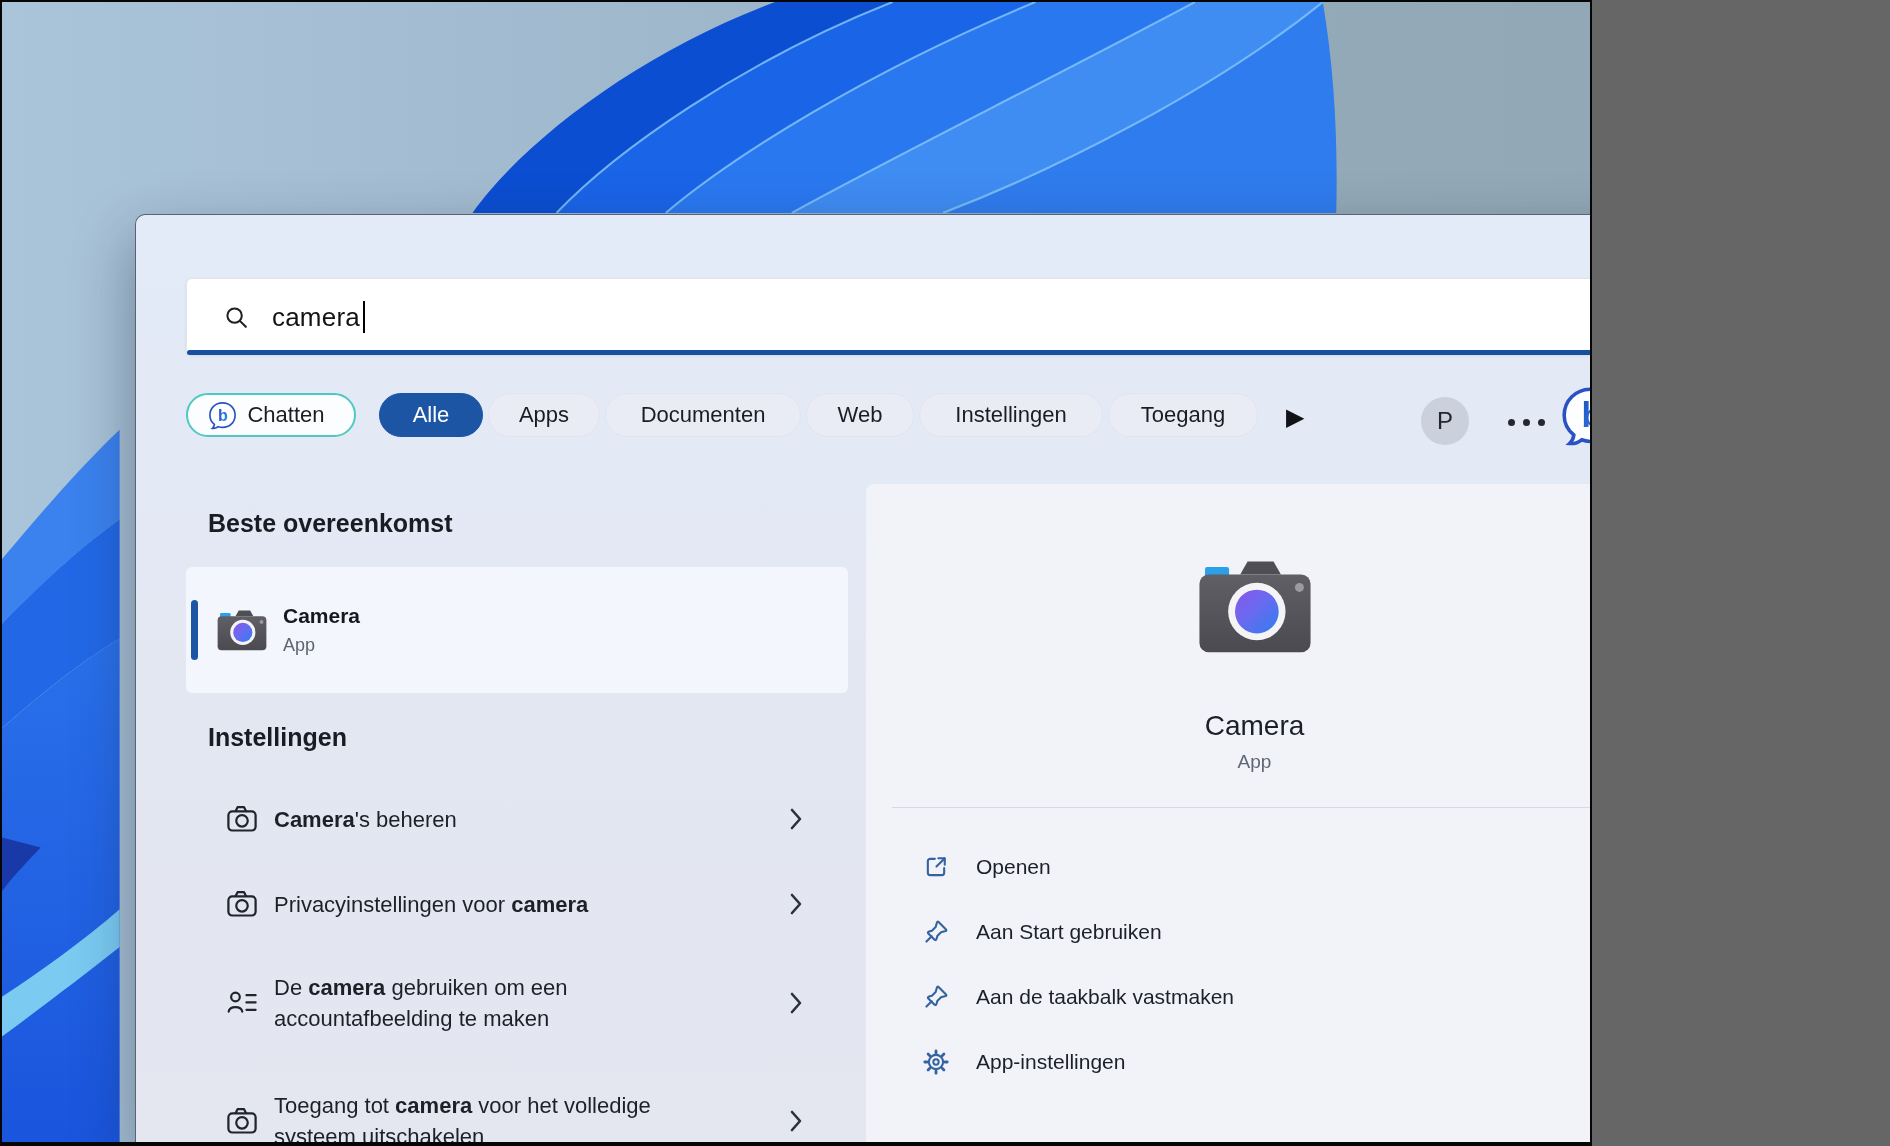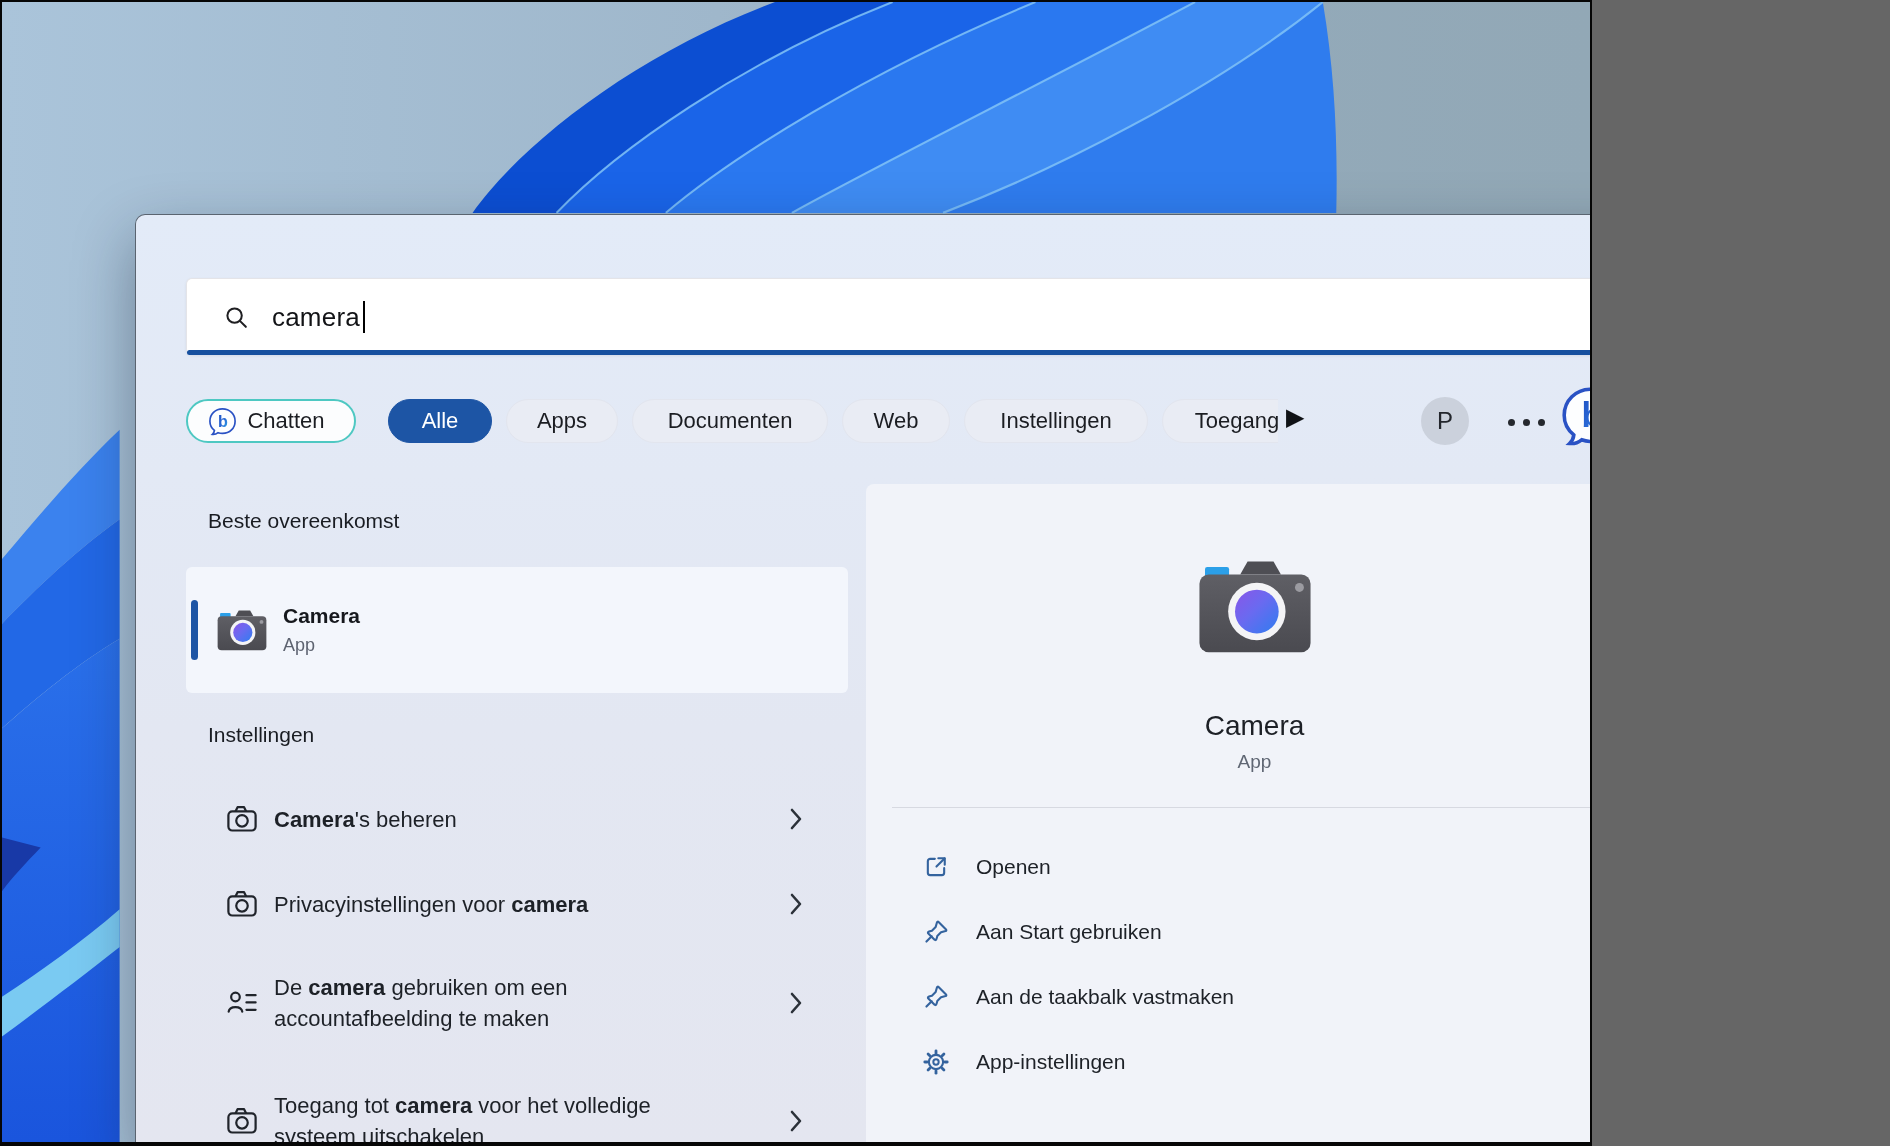"Chatten" .strip { align-items: flex-end -> flex-start; gap: 14px -> 5px }
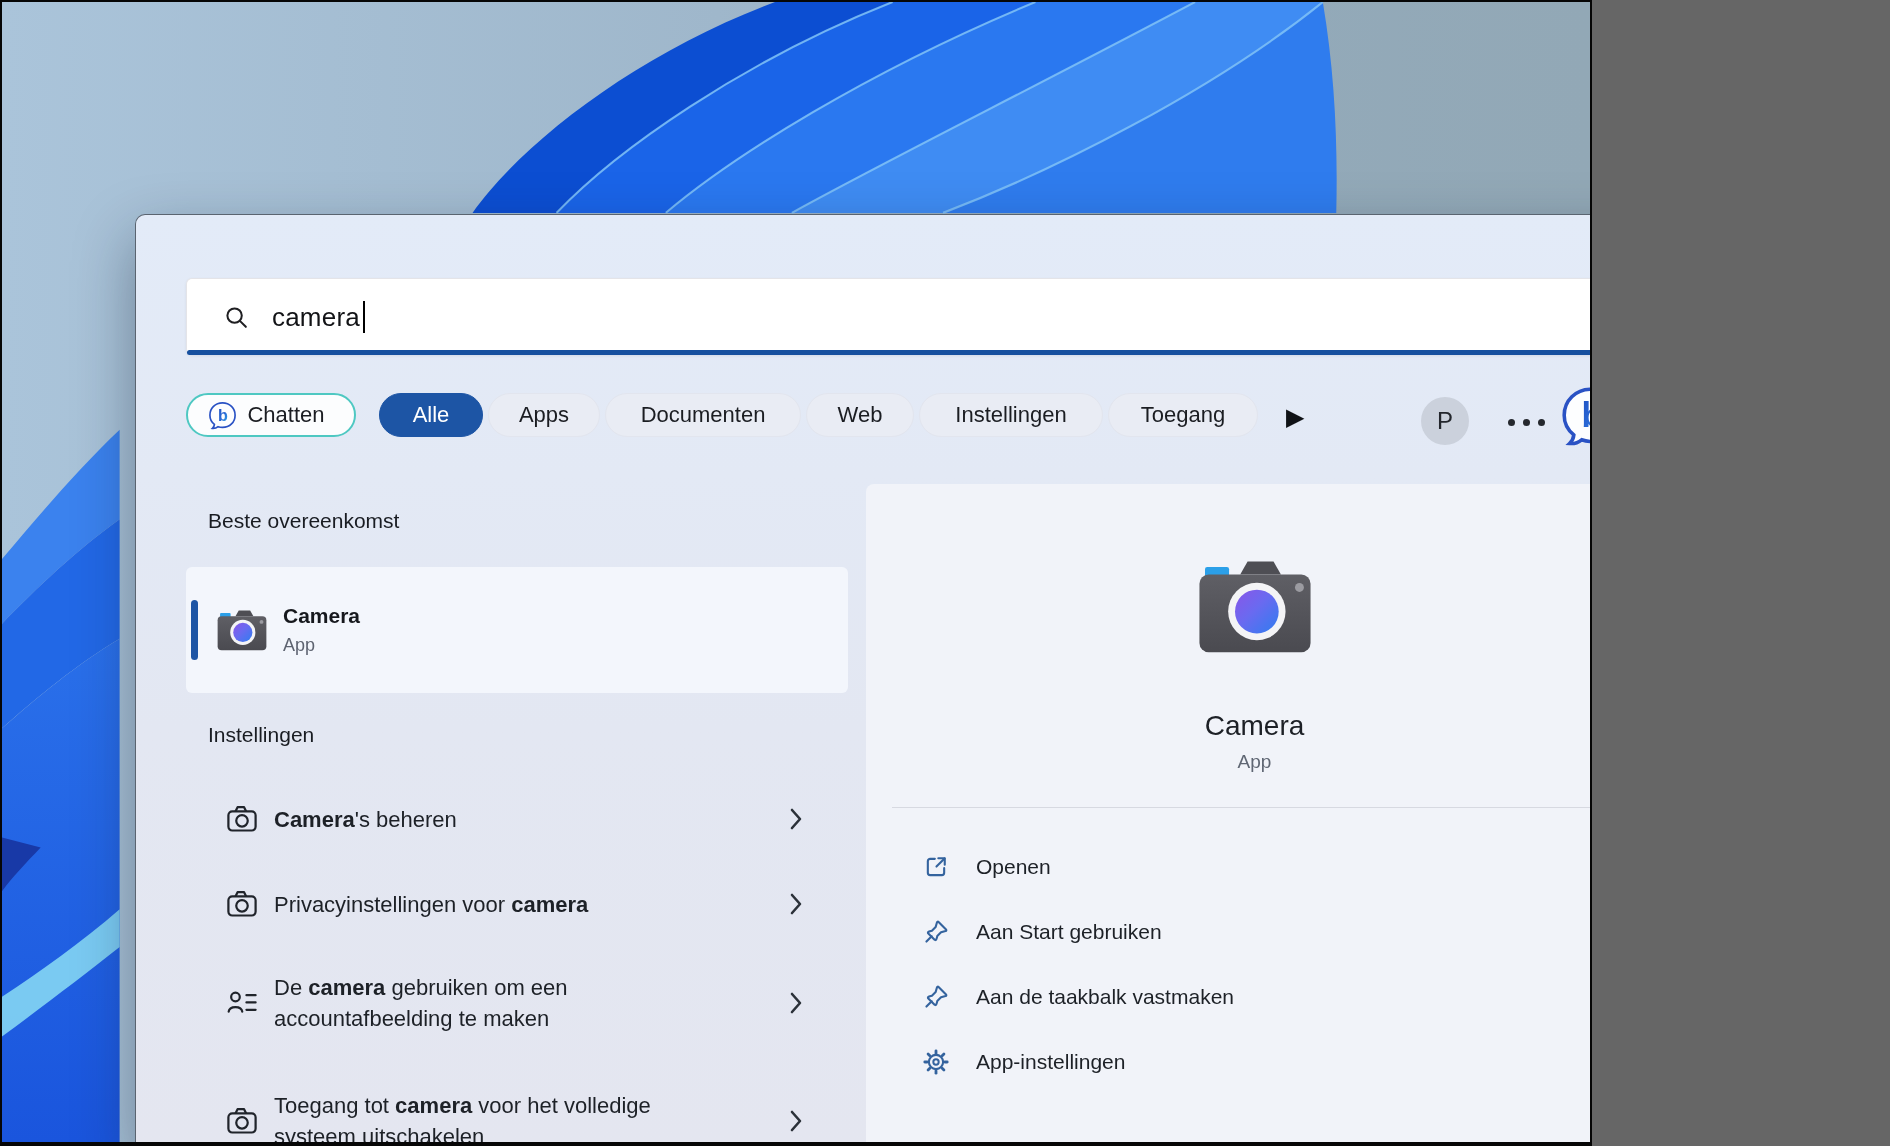"Beste overeenkomst" .heading { font-size: 21px -> 25px; font-weight: 400 -> 700 }
